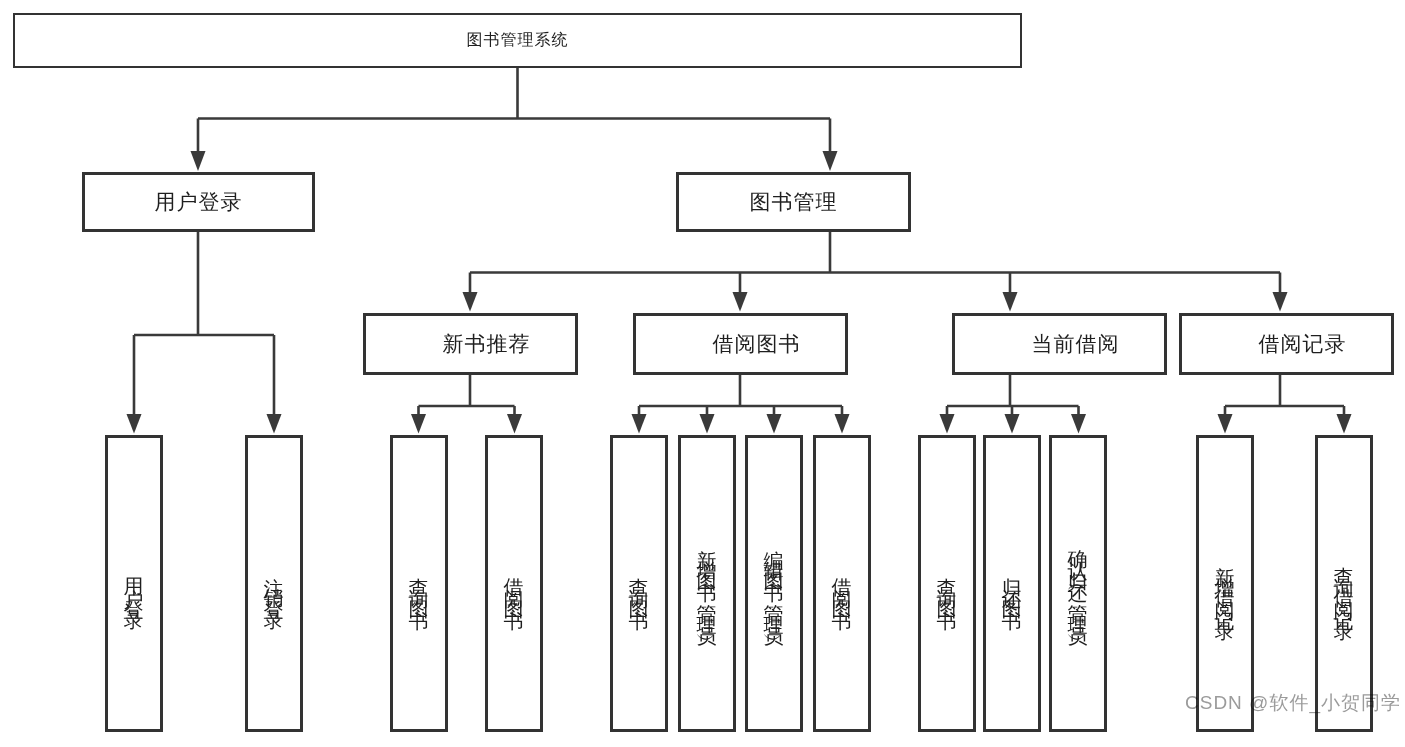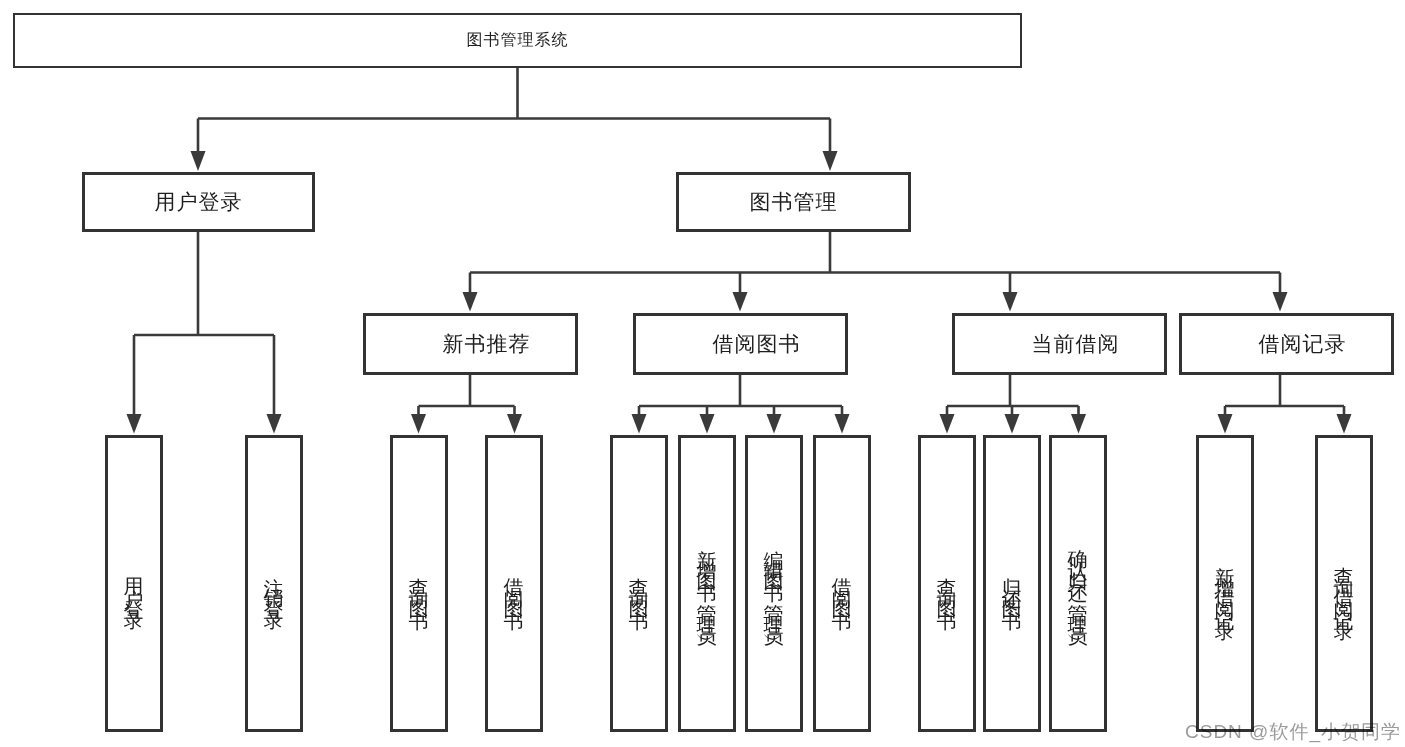"CSDN @软件_小贺同学" #watermark { top: 719px -> 690px }
